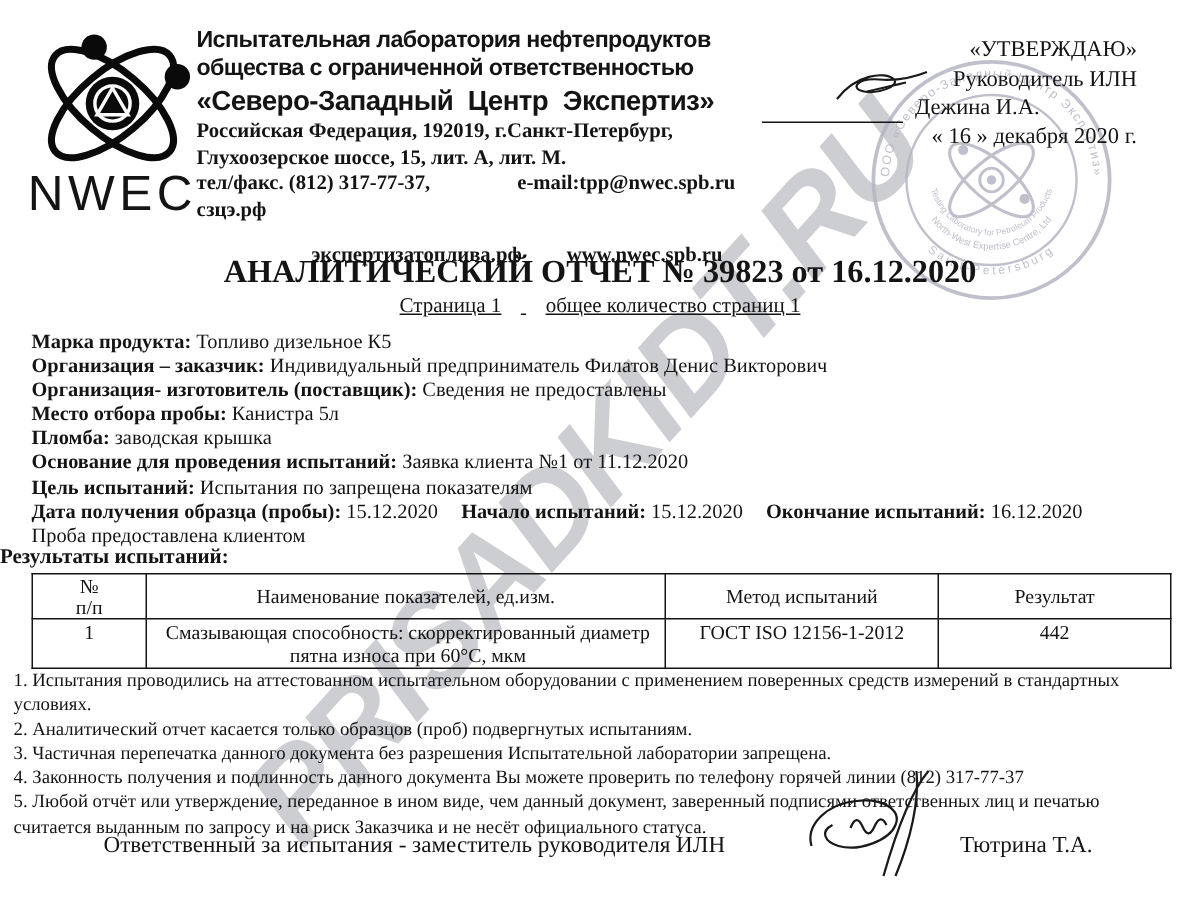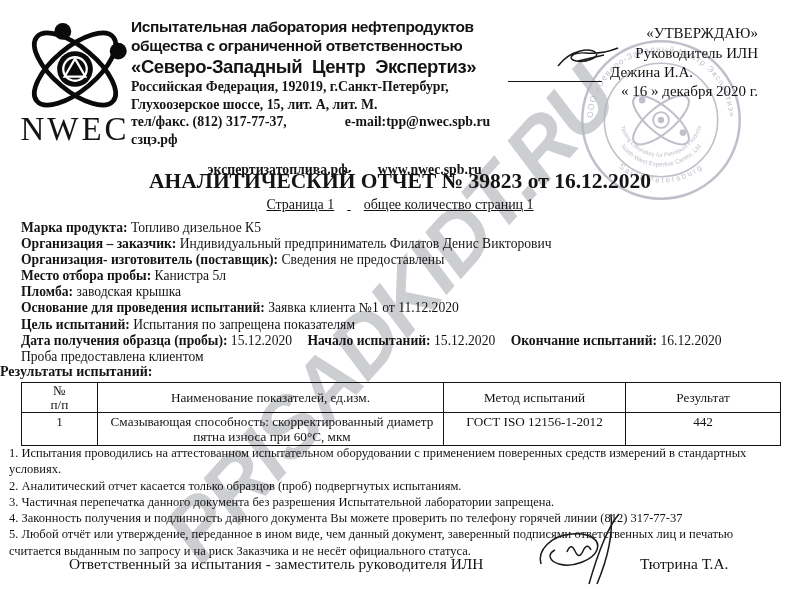"NWEC" .logo-text { font-family: Liberation Serif, serif -> Liberation Sans, sans-serif }
